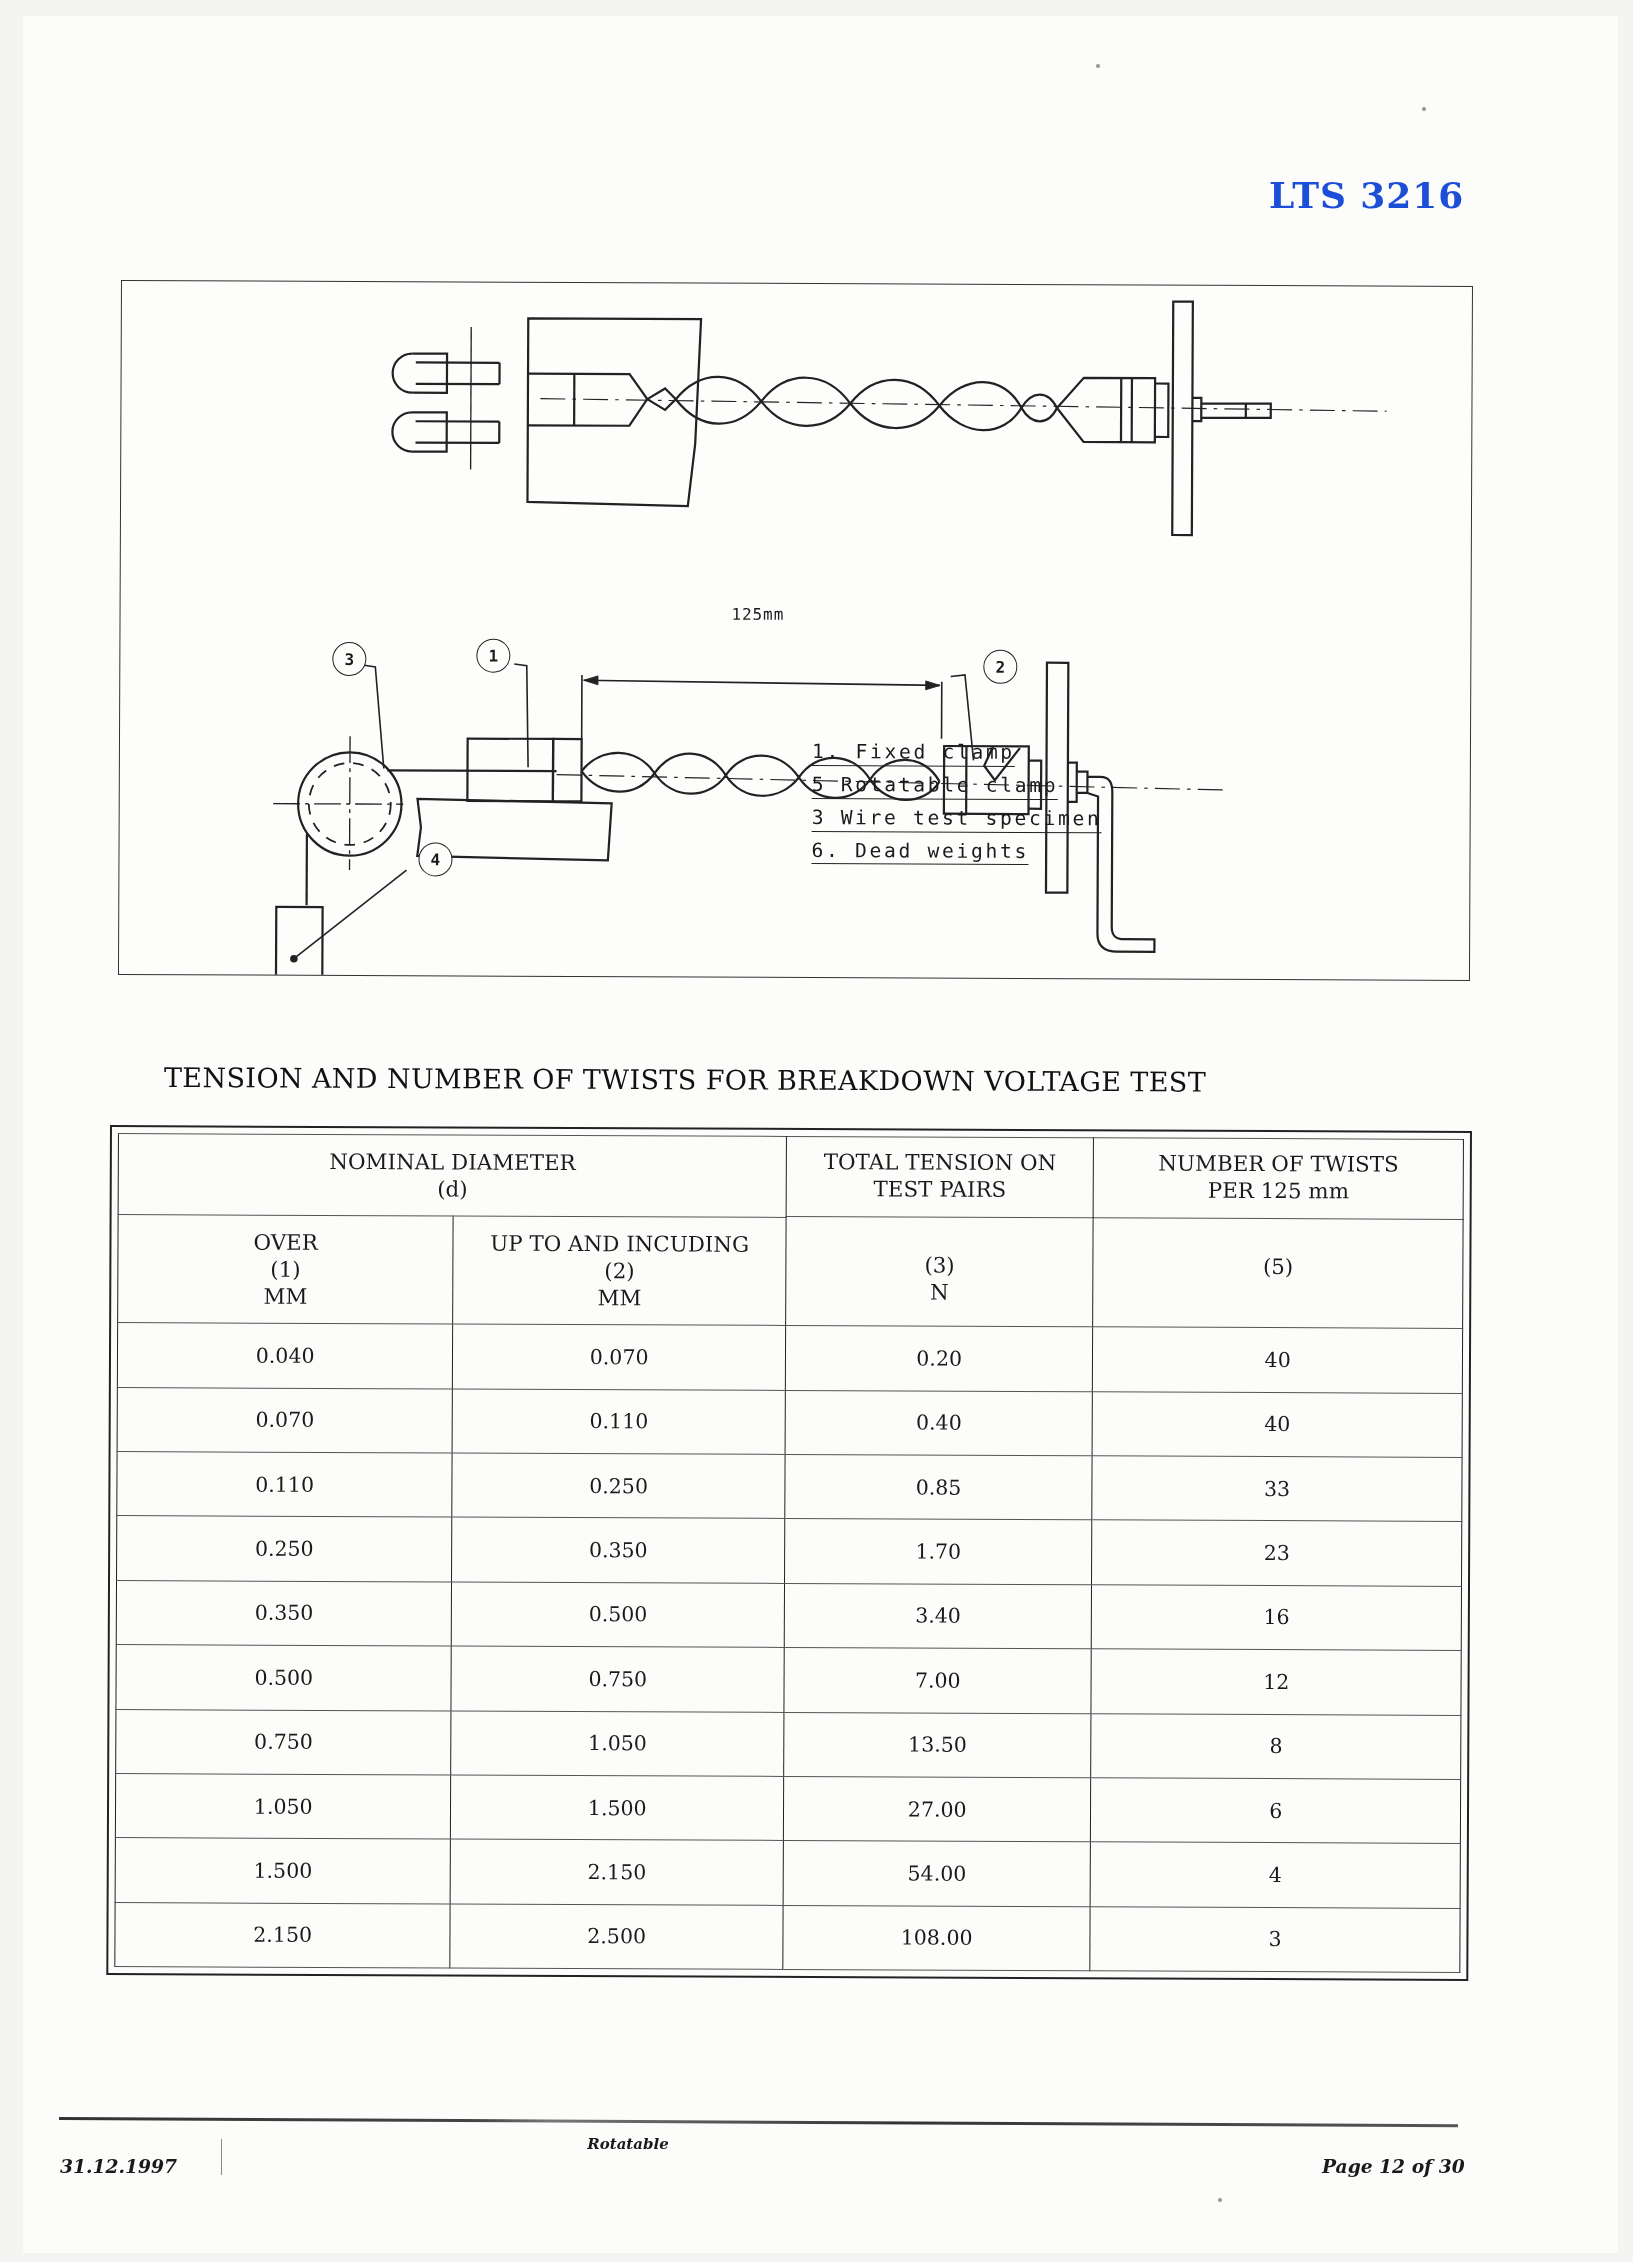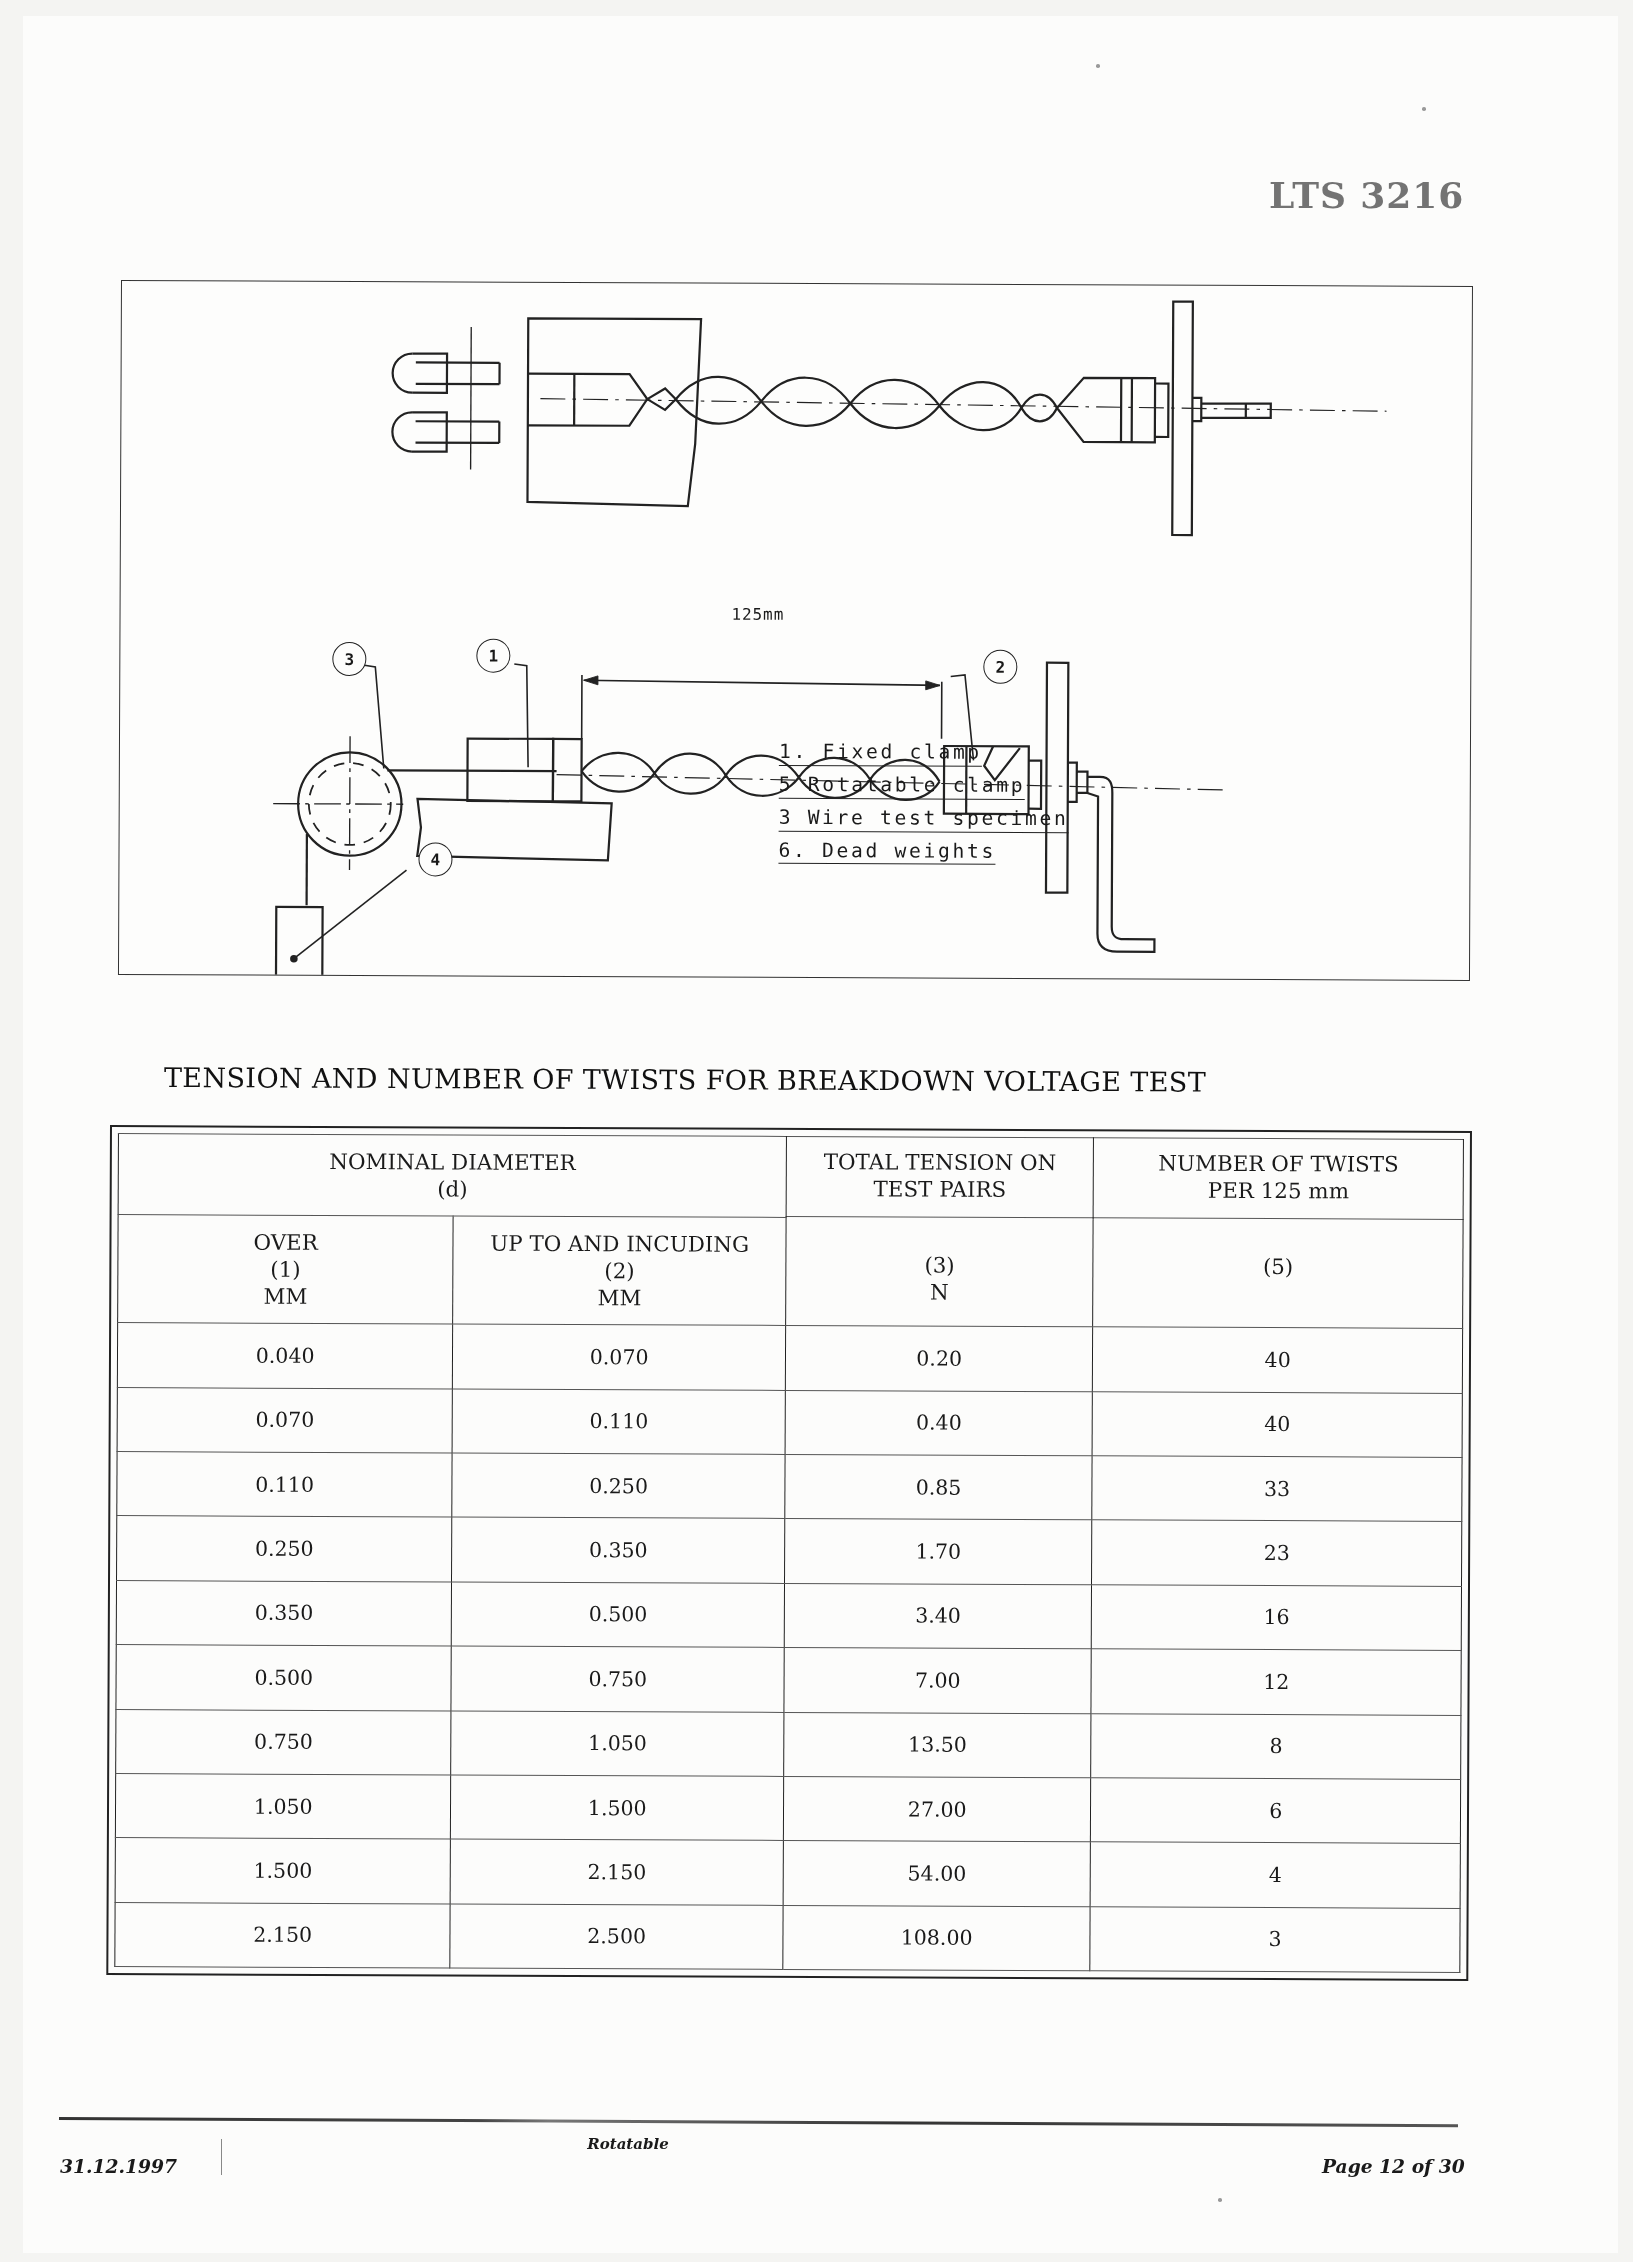"LTS 3216" .doc-number { color: #737373 -> #1d4ed8 }
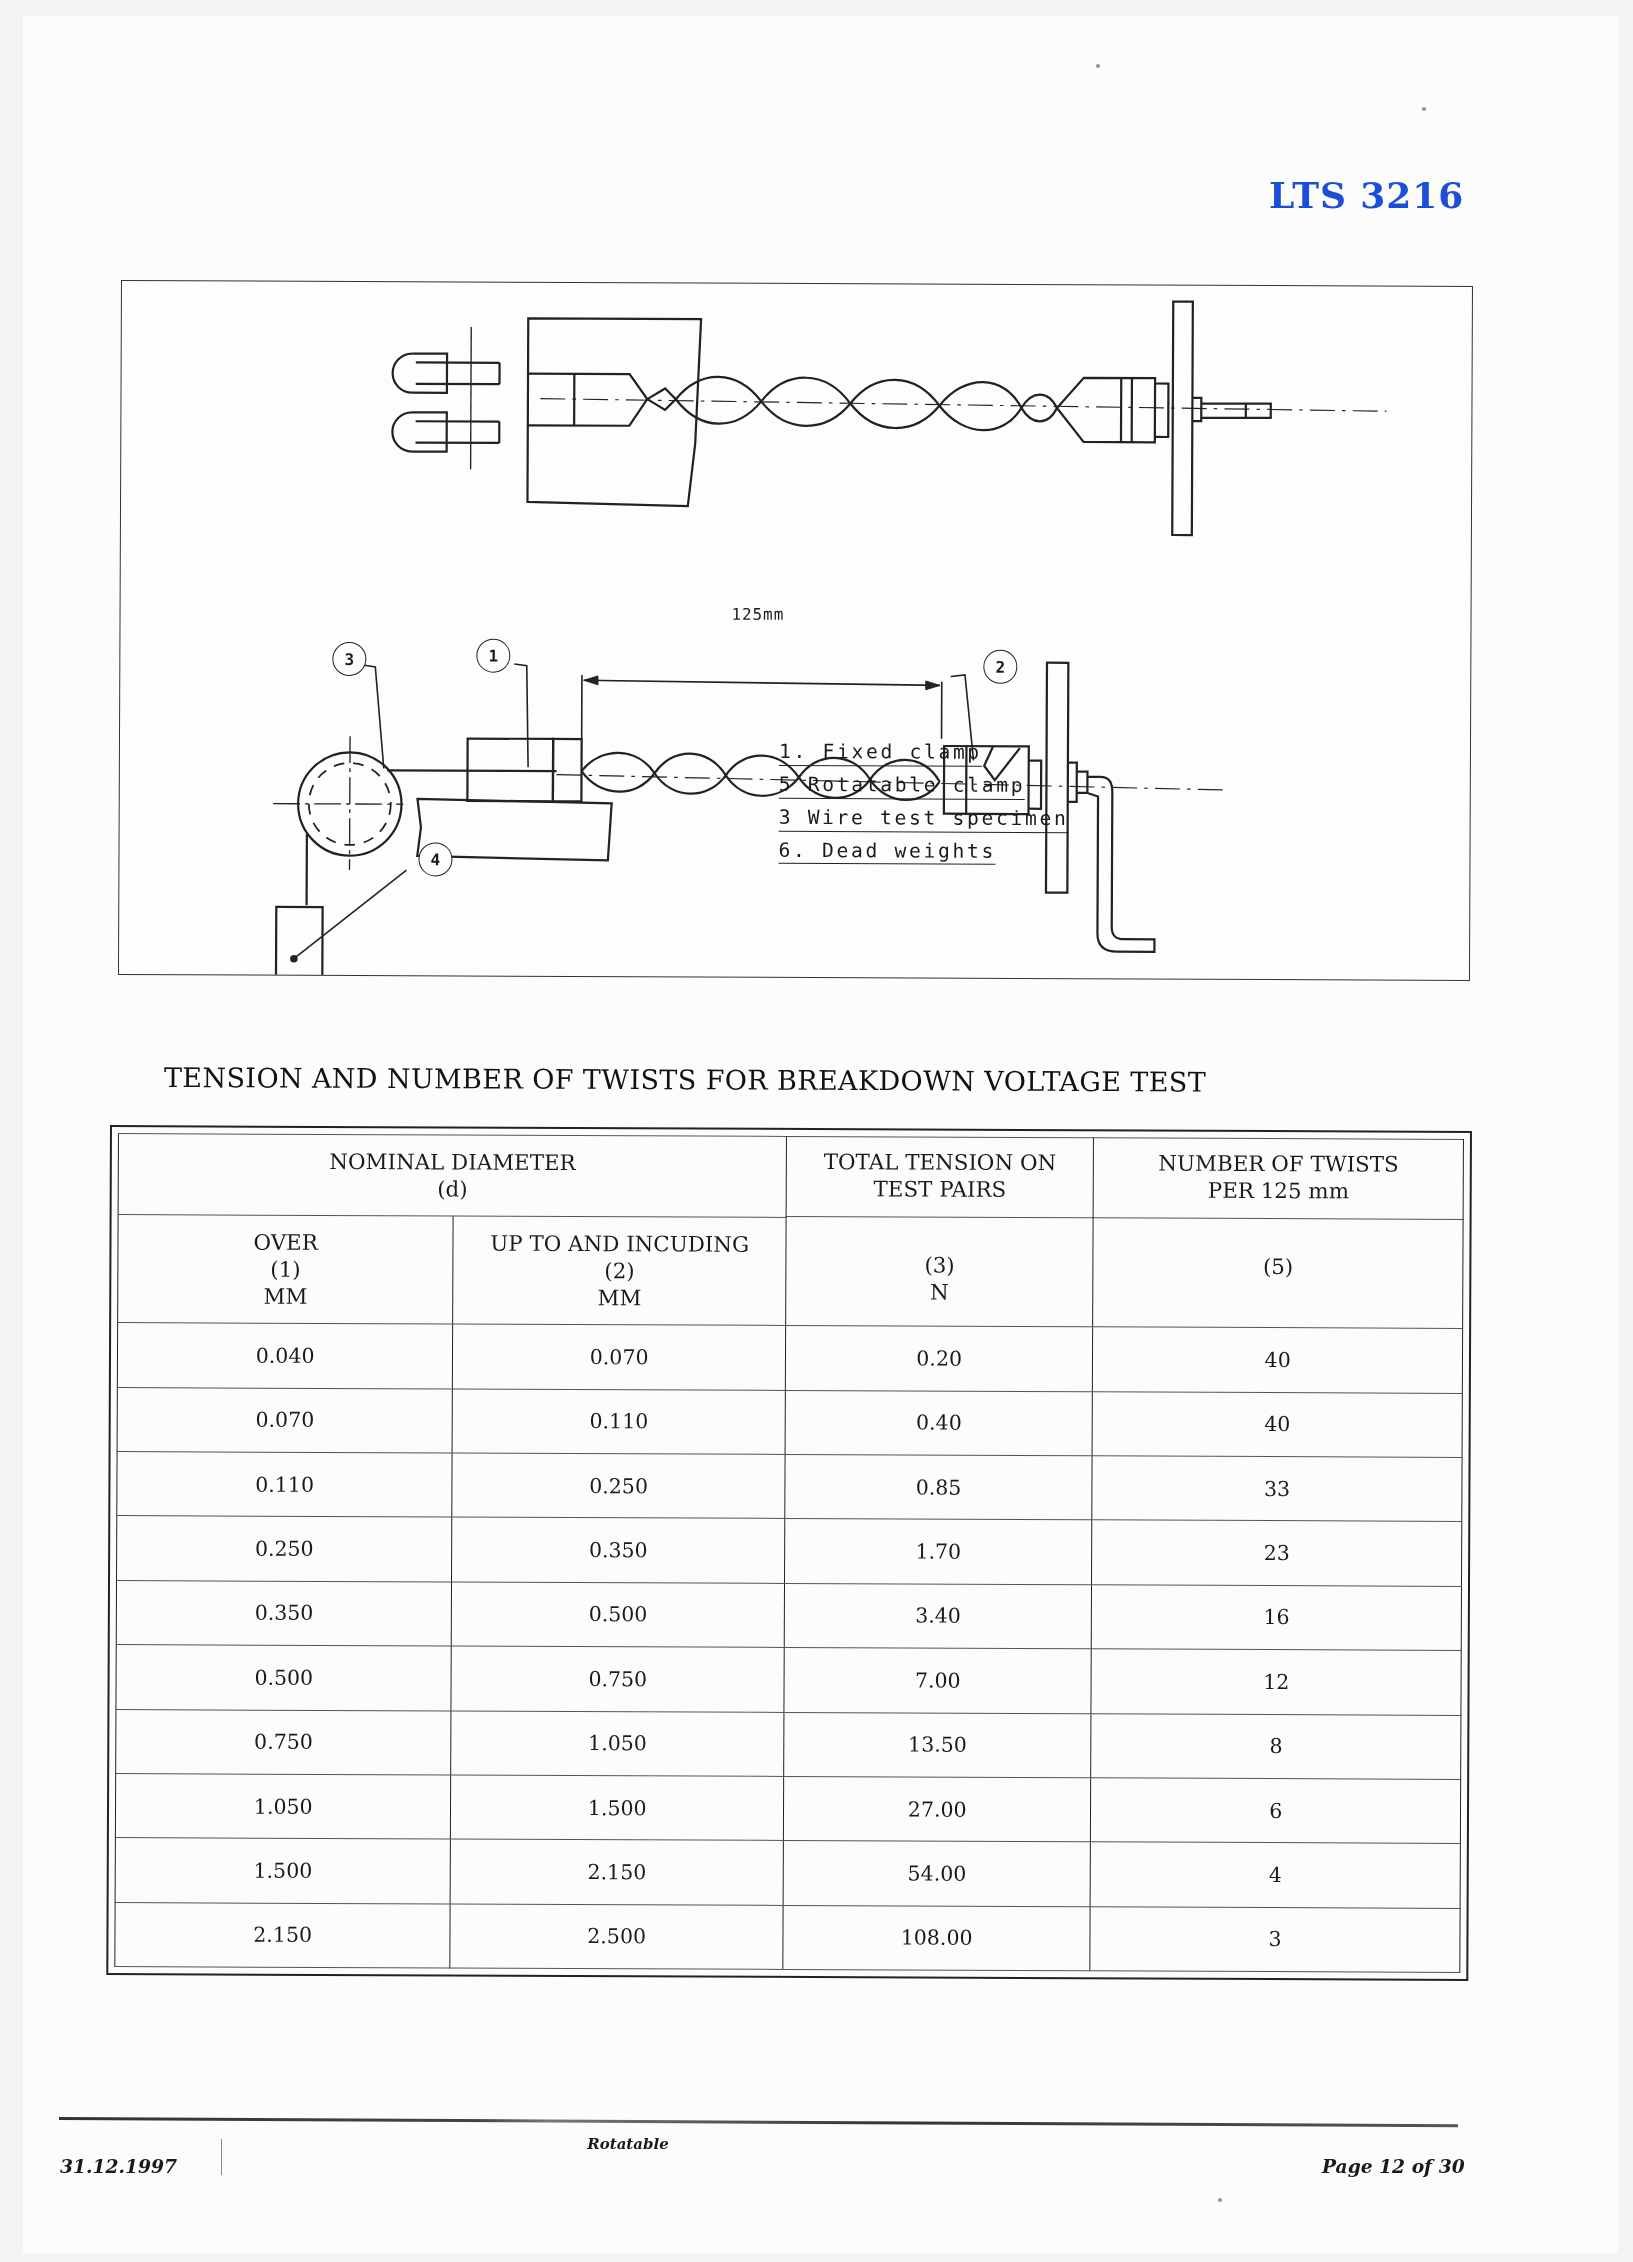"1. Fixed clamp" .legend { left: 659px -> 692px }
